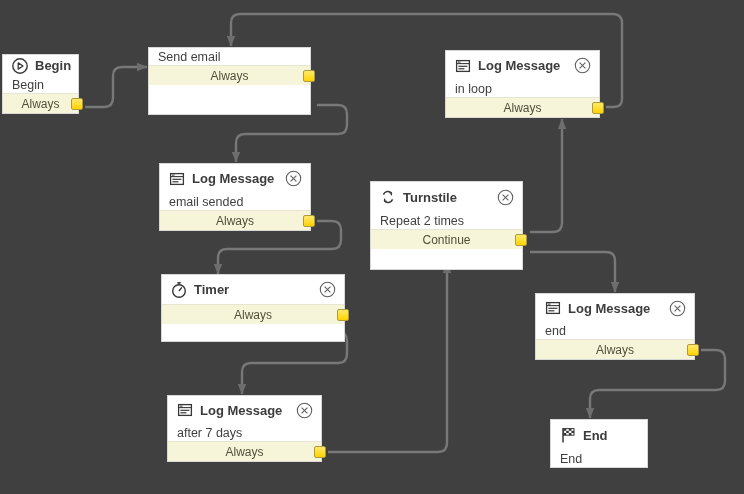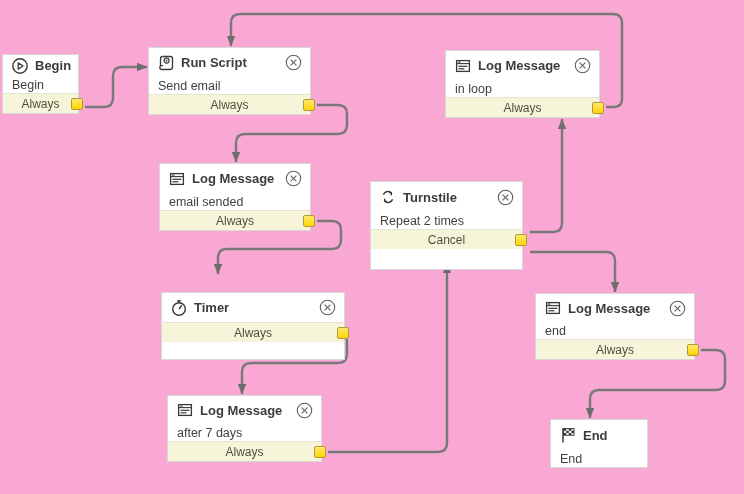"Begin" #canvas { background: #f9a8d4 -> #404040 }
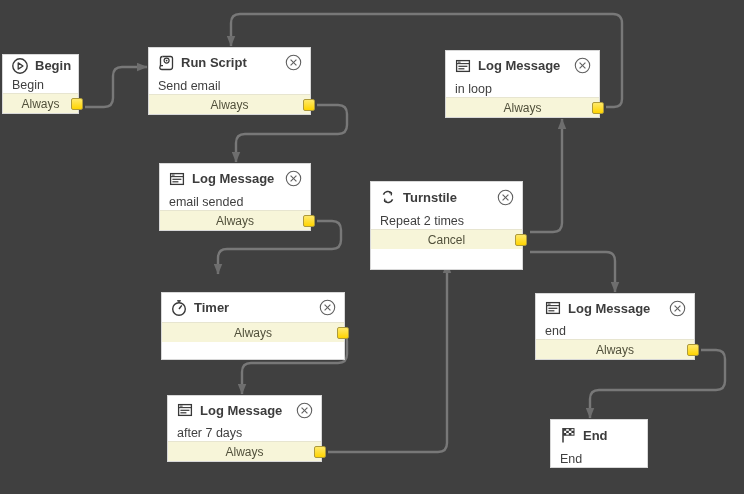"Run Script" div.node-header { html: <div> <span> <svg> <path></path> <path></path> <circle></circle> <circle></circle> </svg> </span> <span>Run Script</span> <span> <svg> <circle></circle> <line></line> <line></line> </svg> </span> </div> -> none }
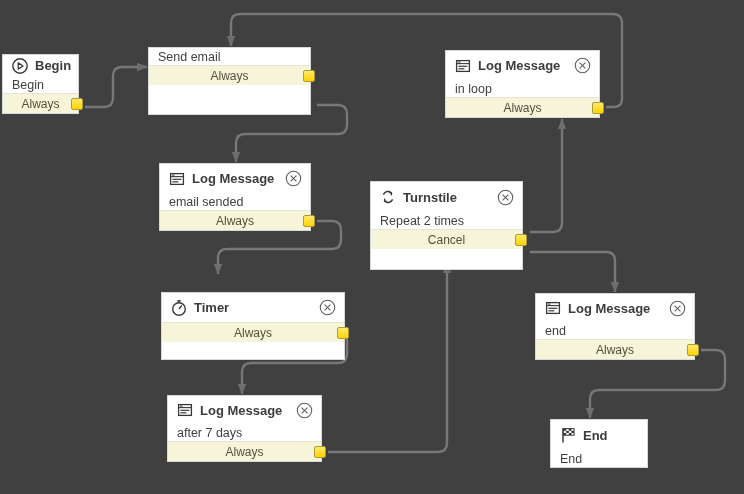"Continue" div.row { html: none -> <div> <span>Continue</span> <span></span> </div> }
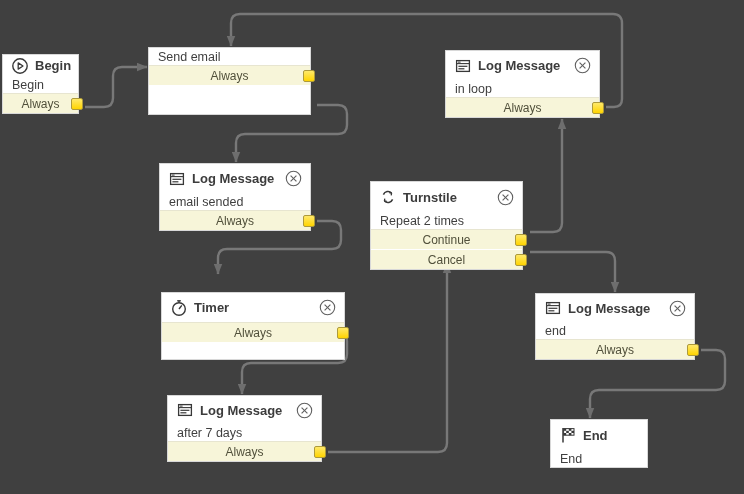"Cancel" div.row { html: <div> <span>Cancel</span> <span></span> </div> -> none }
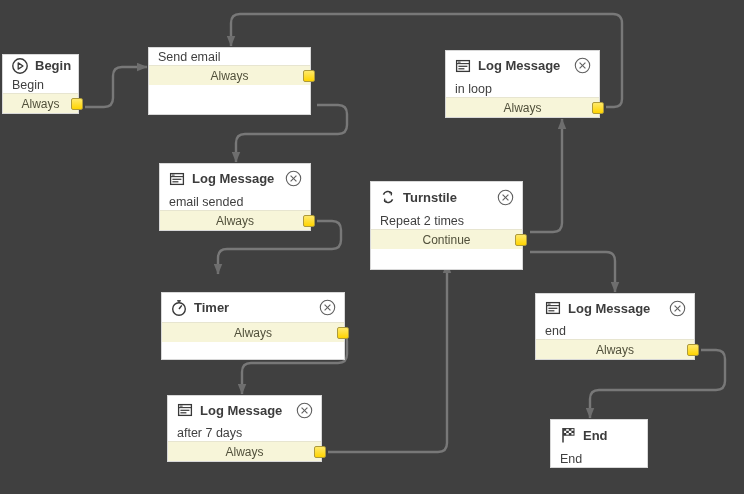"Timer" div.node { top: 292px -> 274px }
